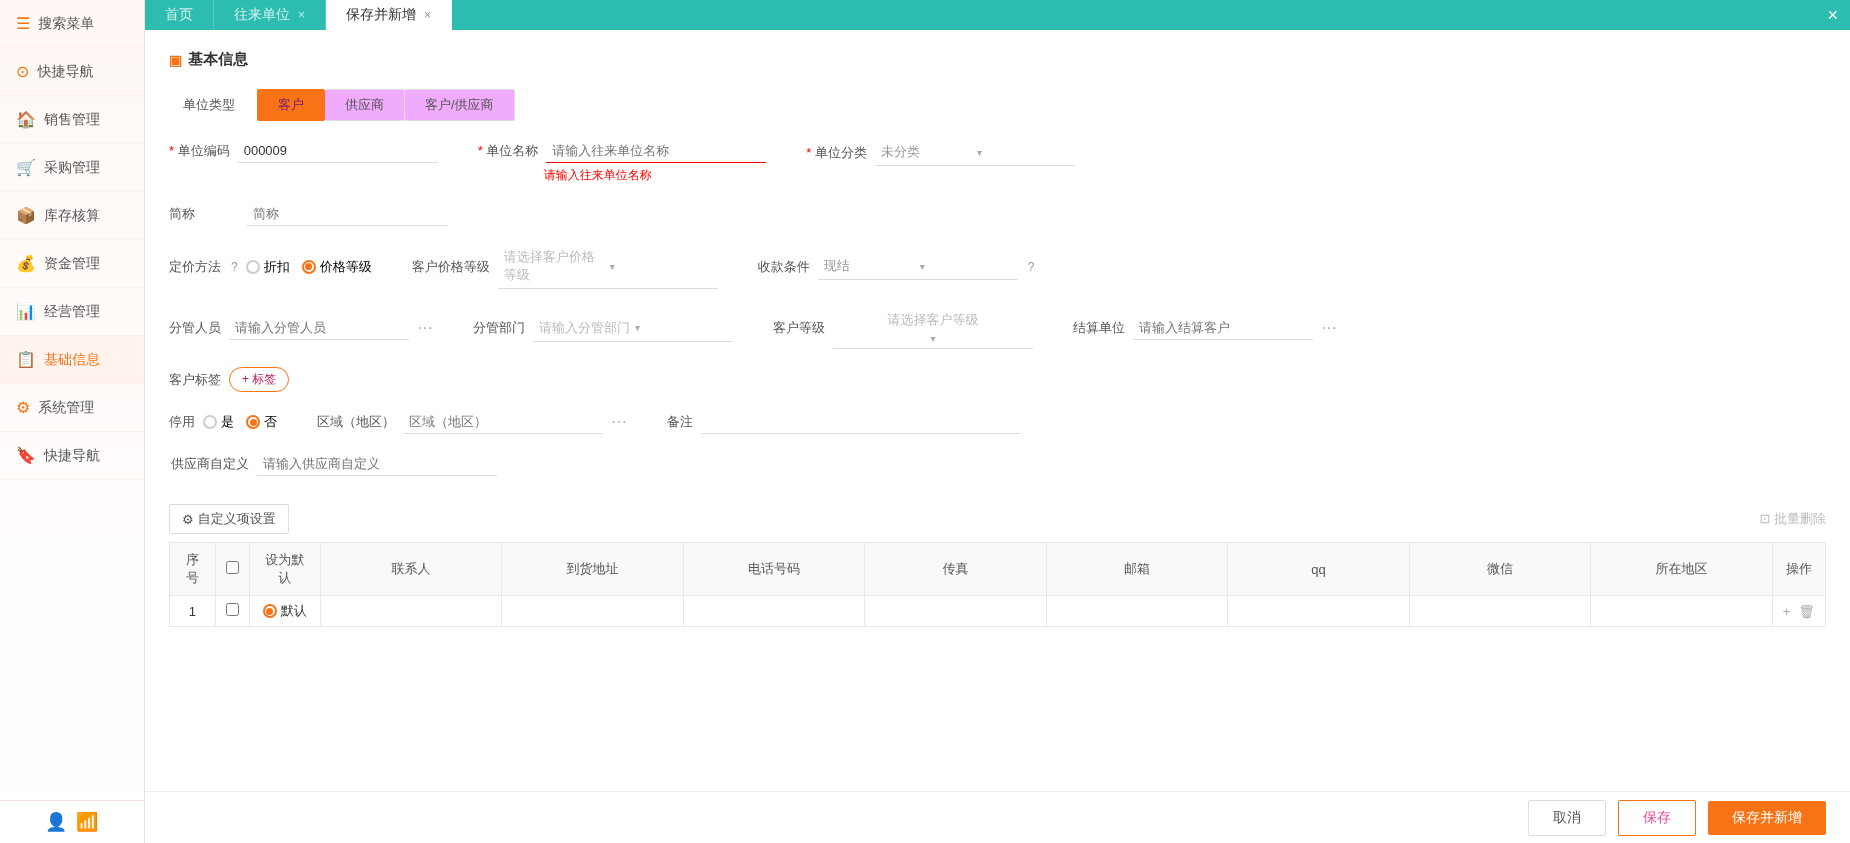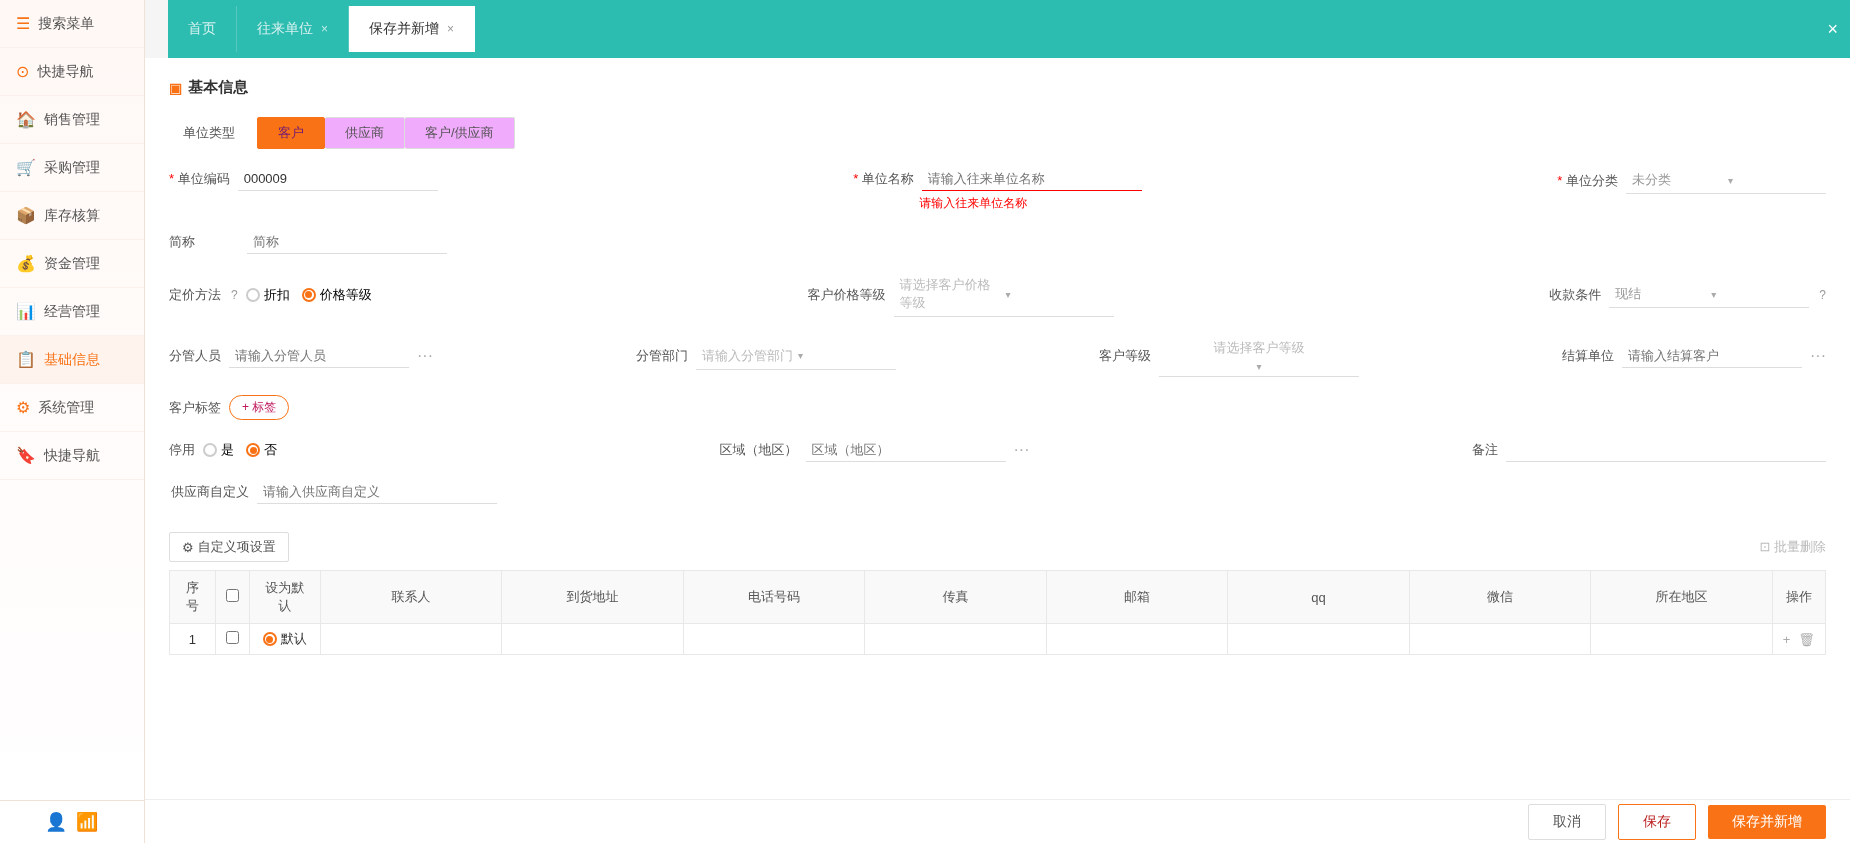"首页" .tabs-bar { height: 58px -> 30px; margin-left: 23px -> none }
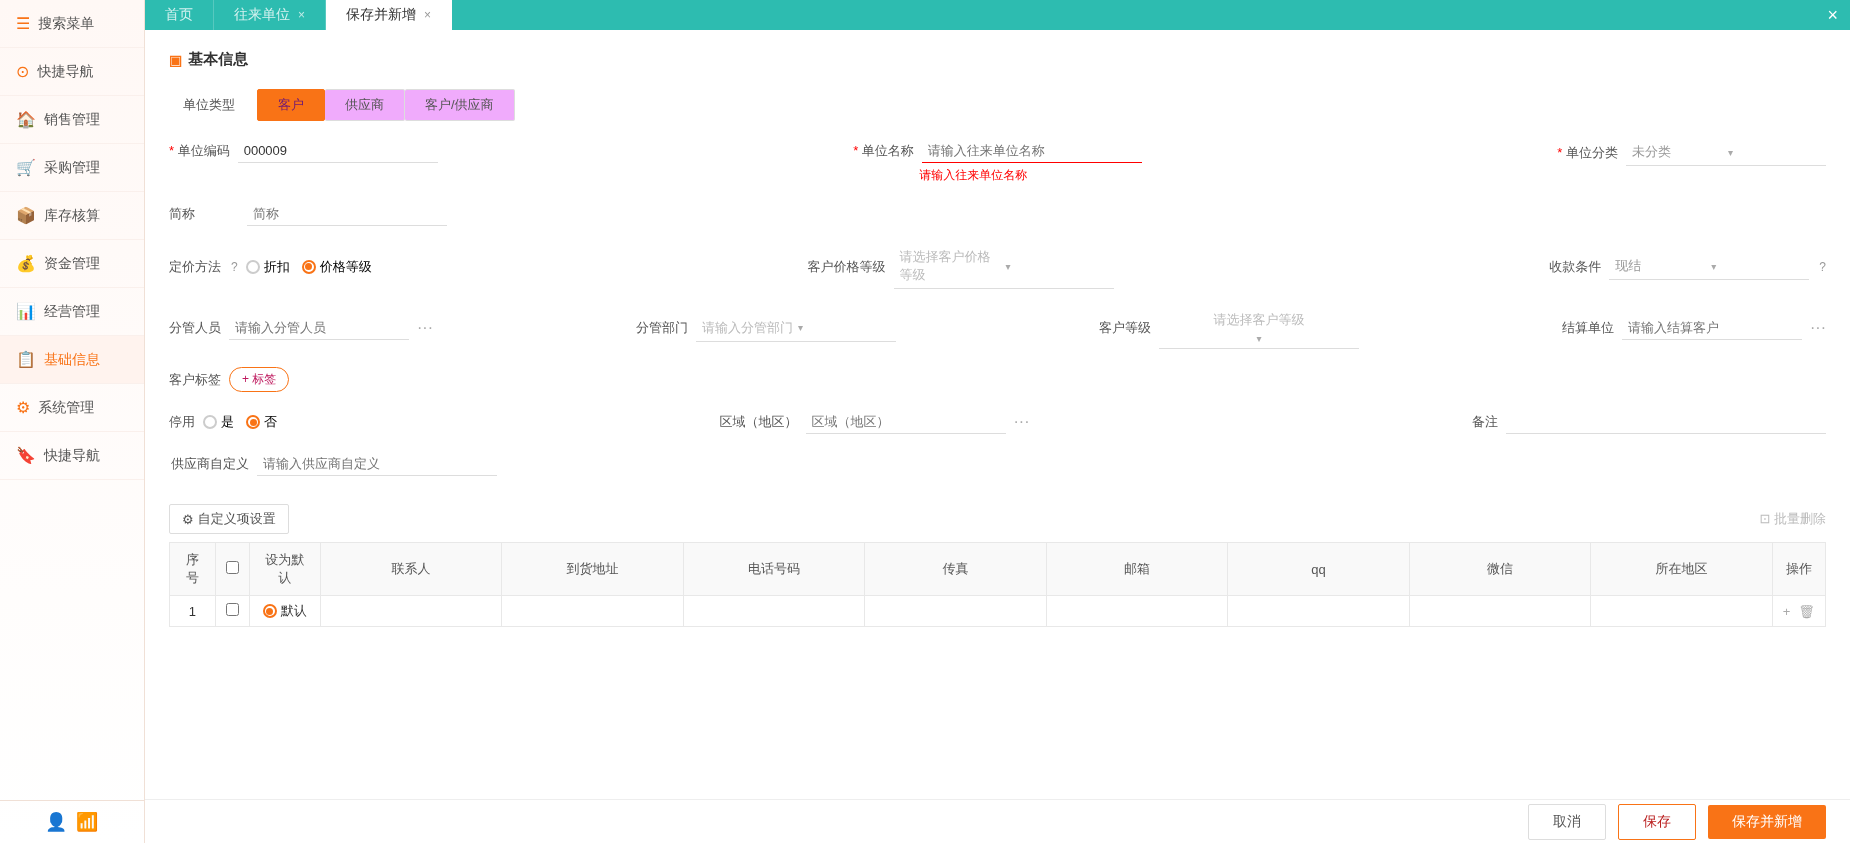"单位编码" .form-row-flex { justify-content: space-between -> none }
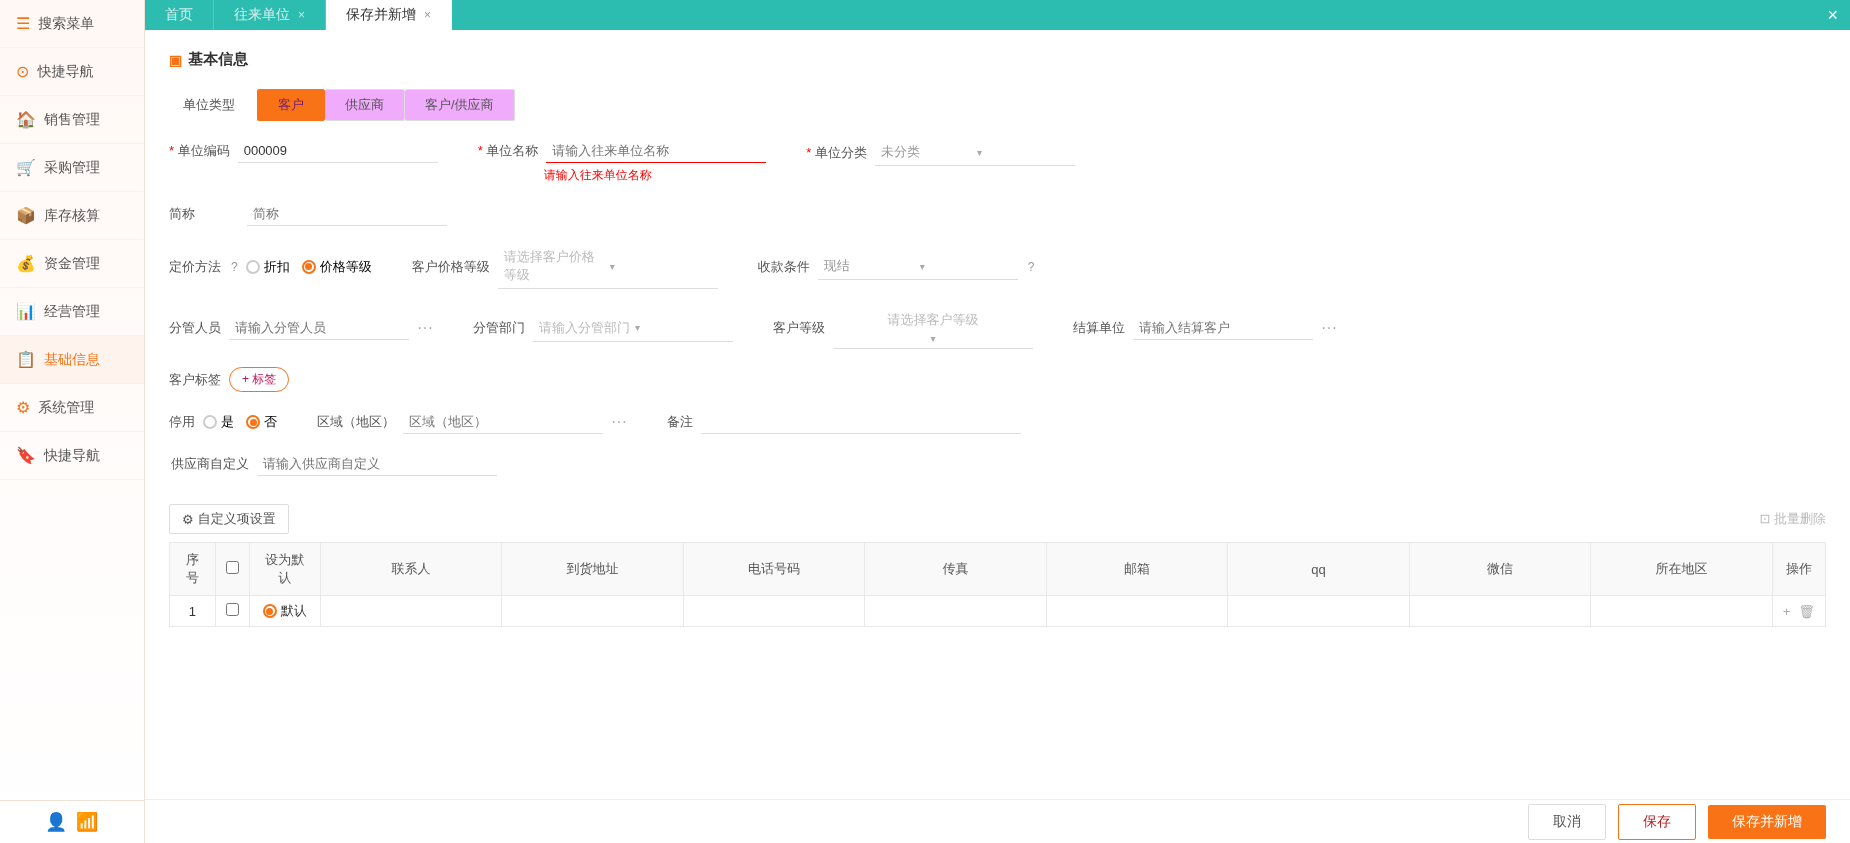"取消" .footer-bar { height: 44px -> 52px }
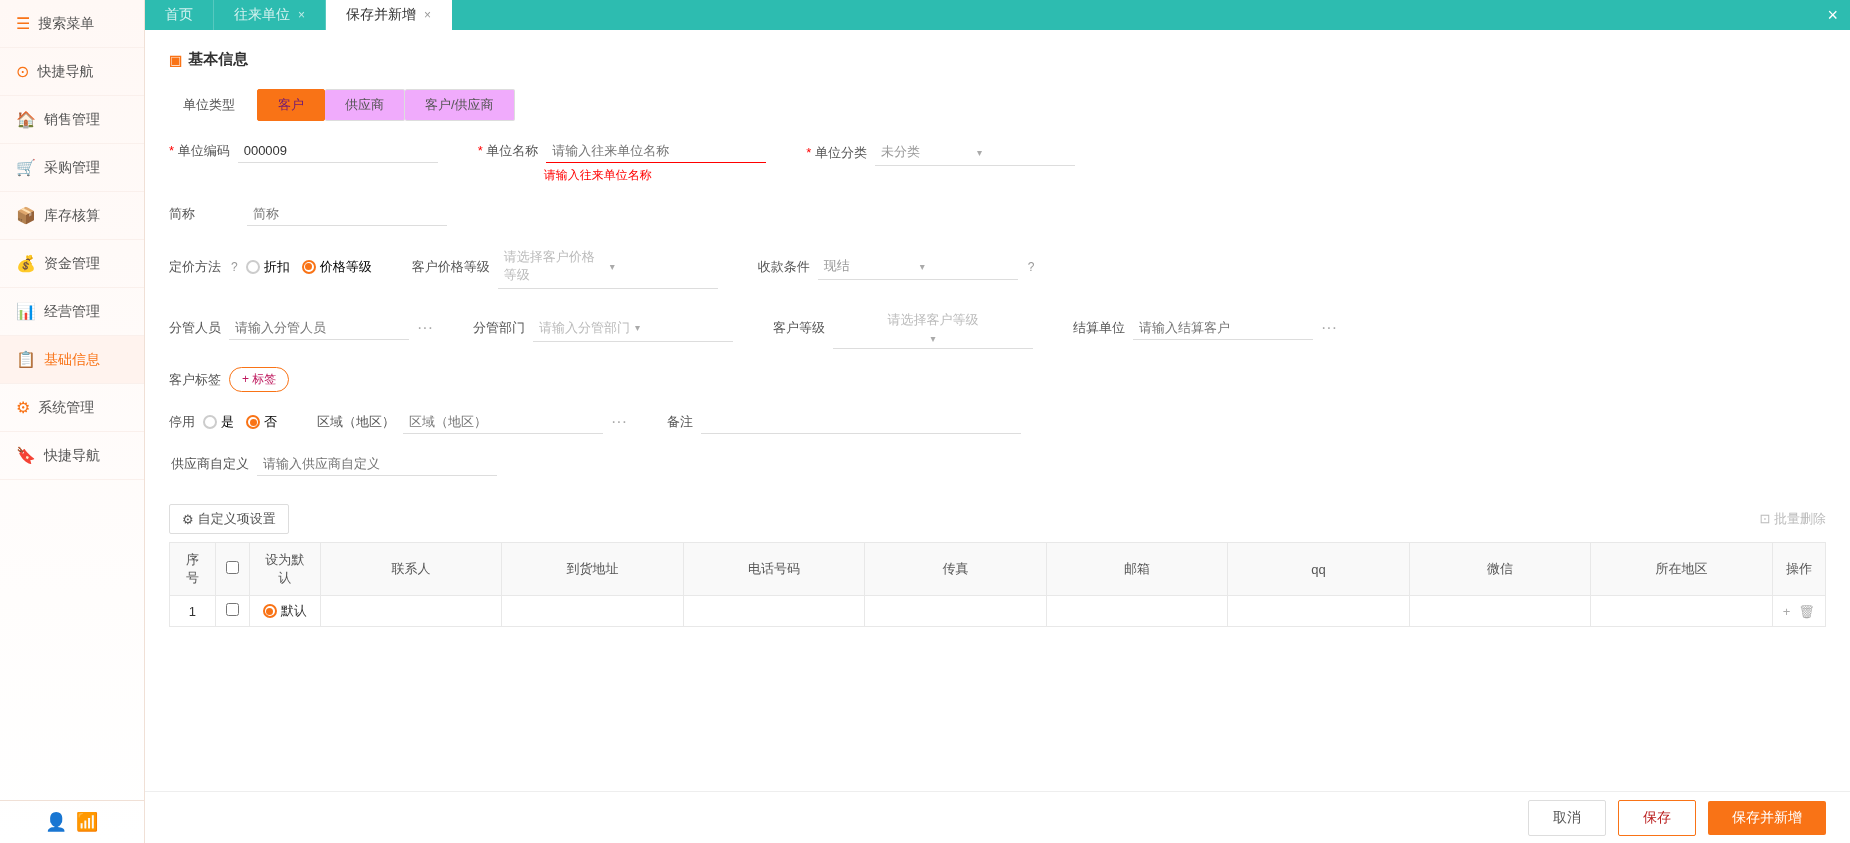"保存" .btn-save { color: #b91c1c -> #ec4899 }
